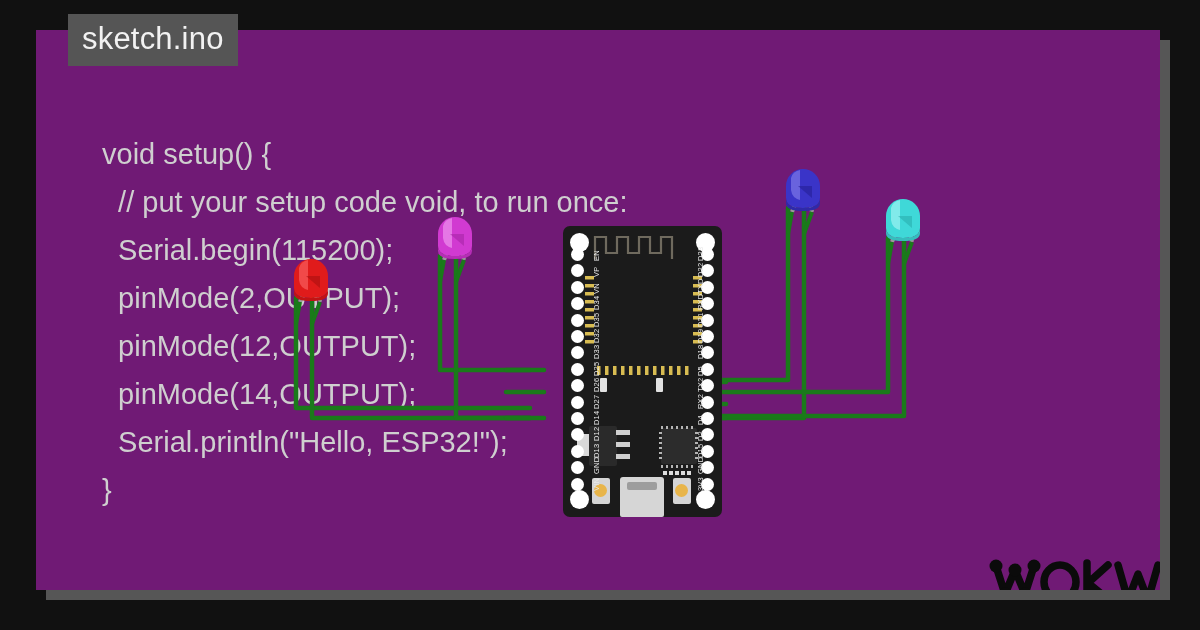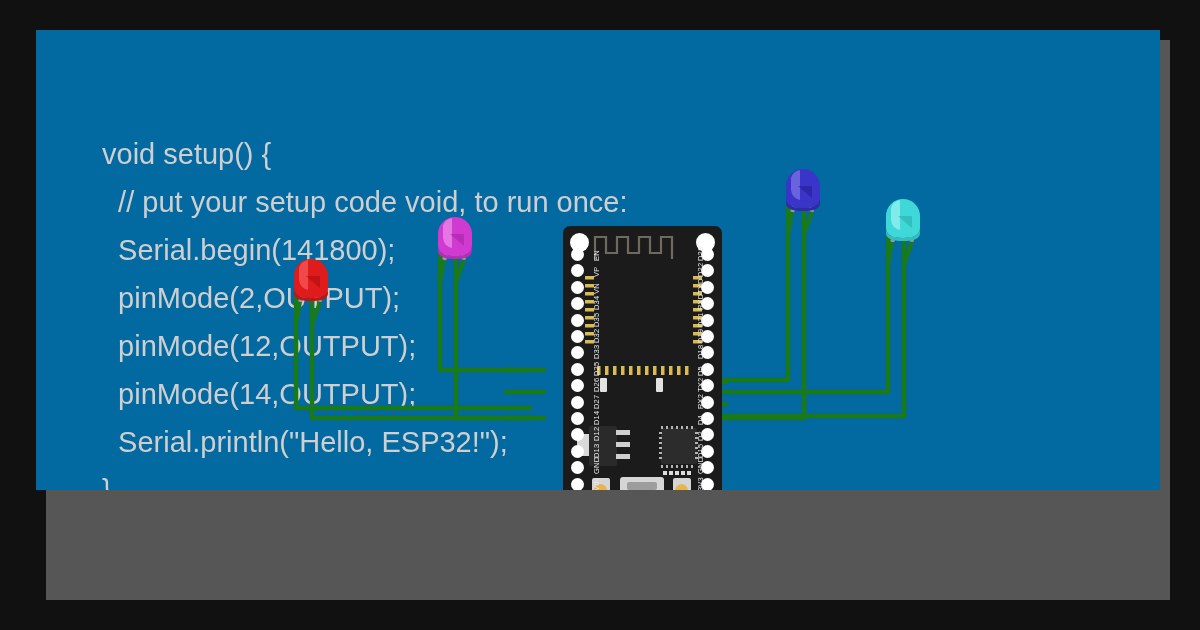"sketch.ino" div.file-tab { html: none -> <div>sketch.ino</div> }
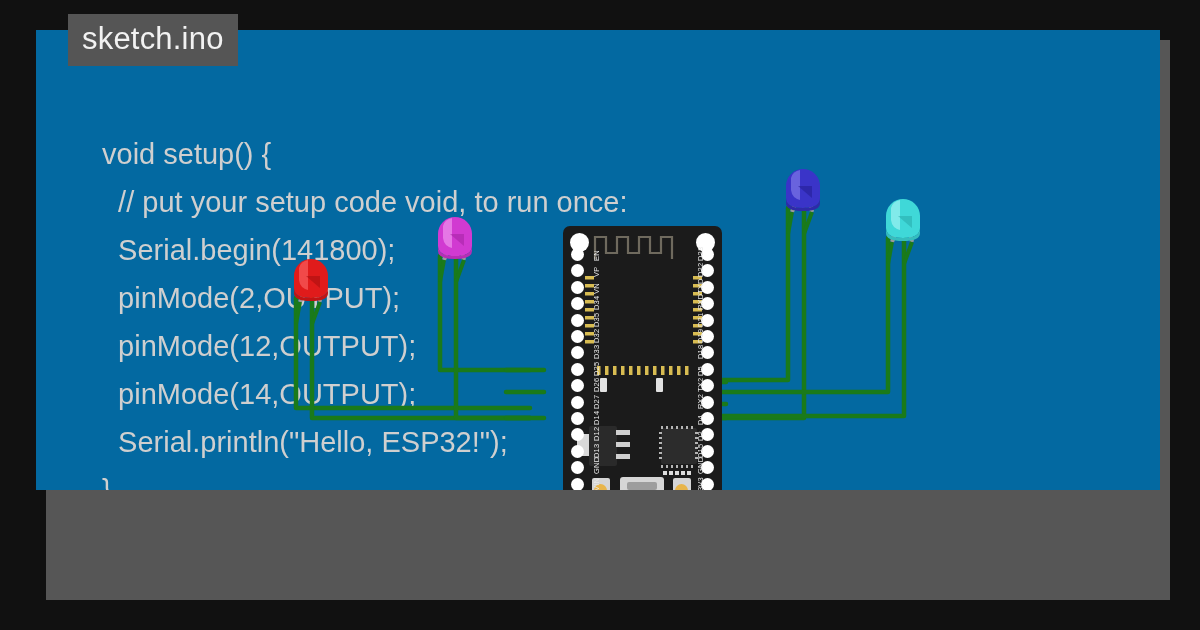"void setup() {" .canvas { background: #0369a1 -> #701a75; height: 460px -> 560px }
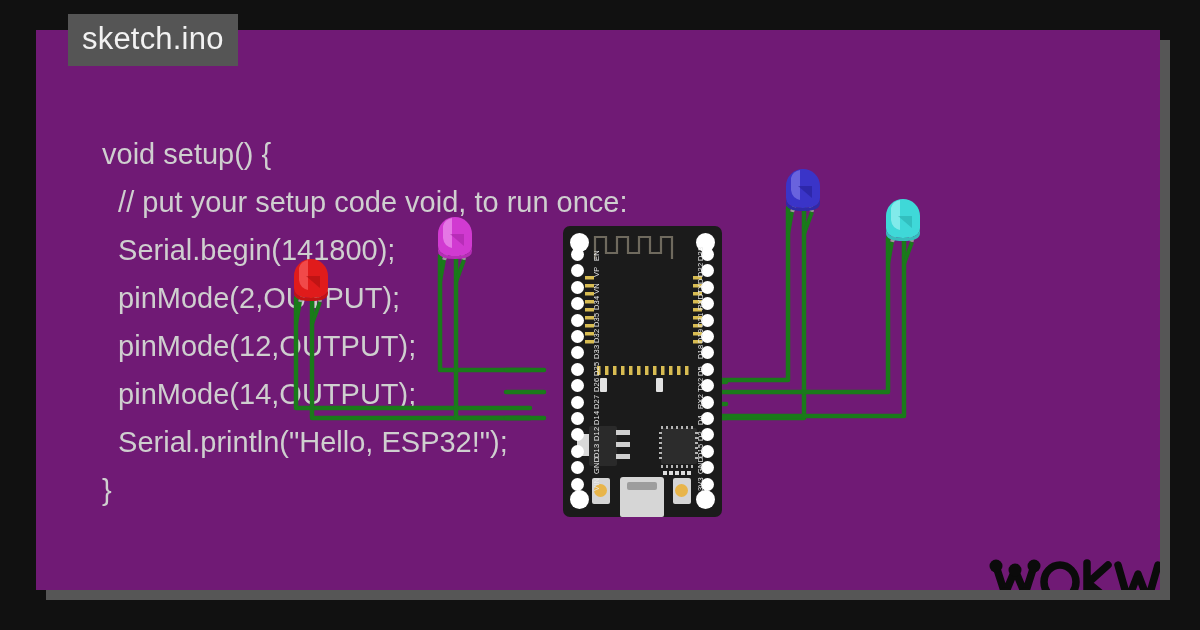"Serial.begin(141800);" div { text: 141800 -> 115200 }
